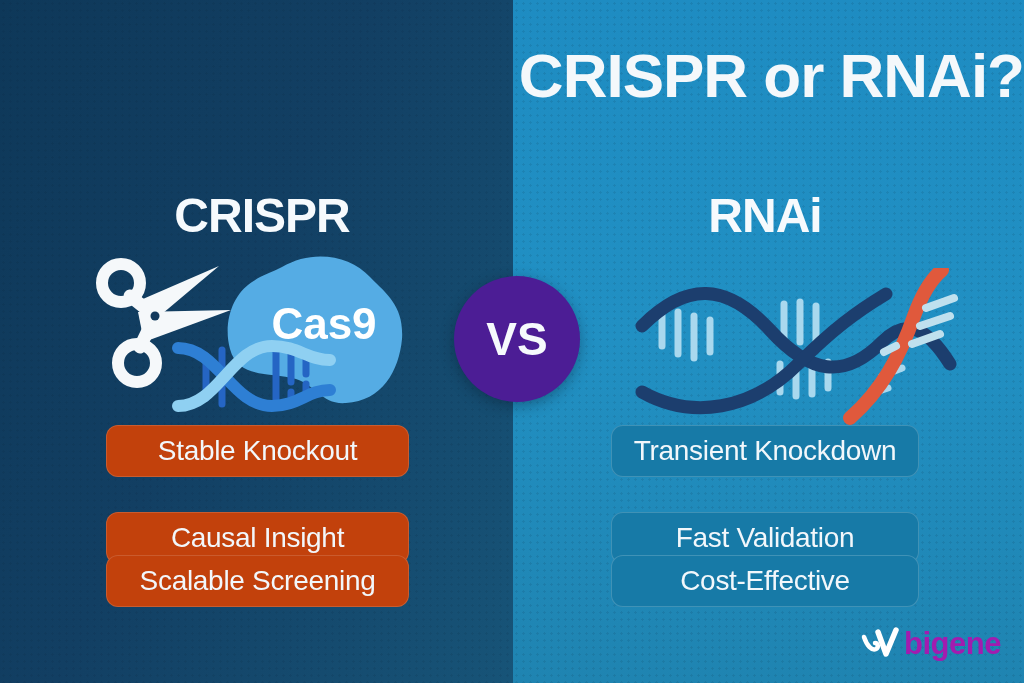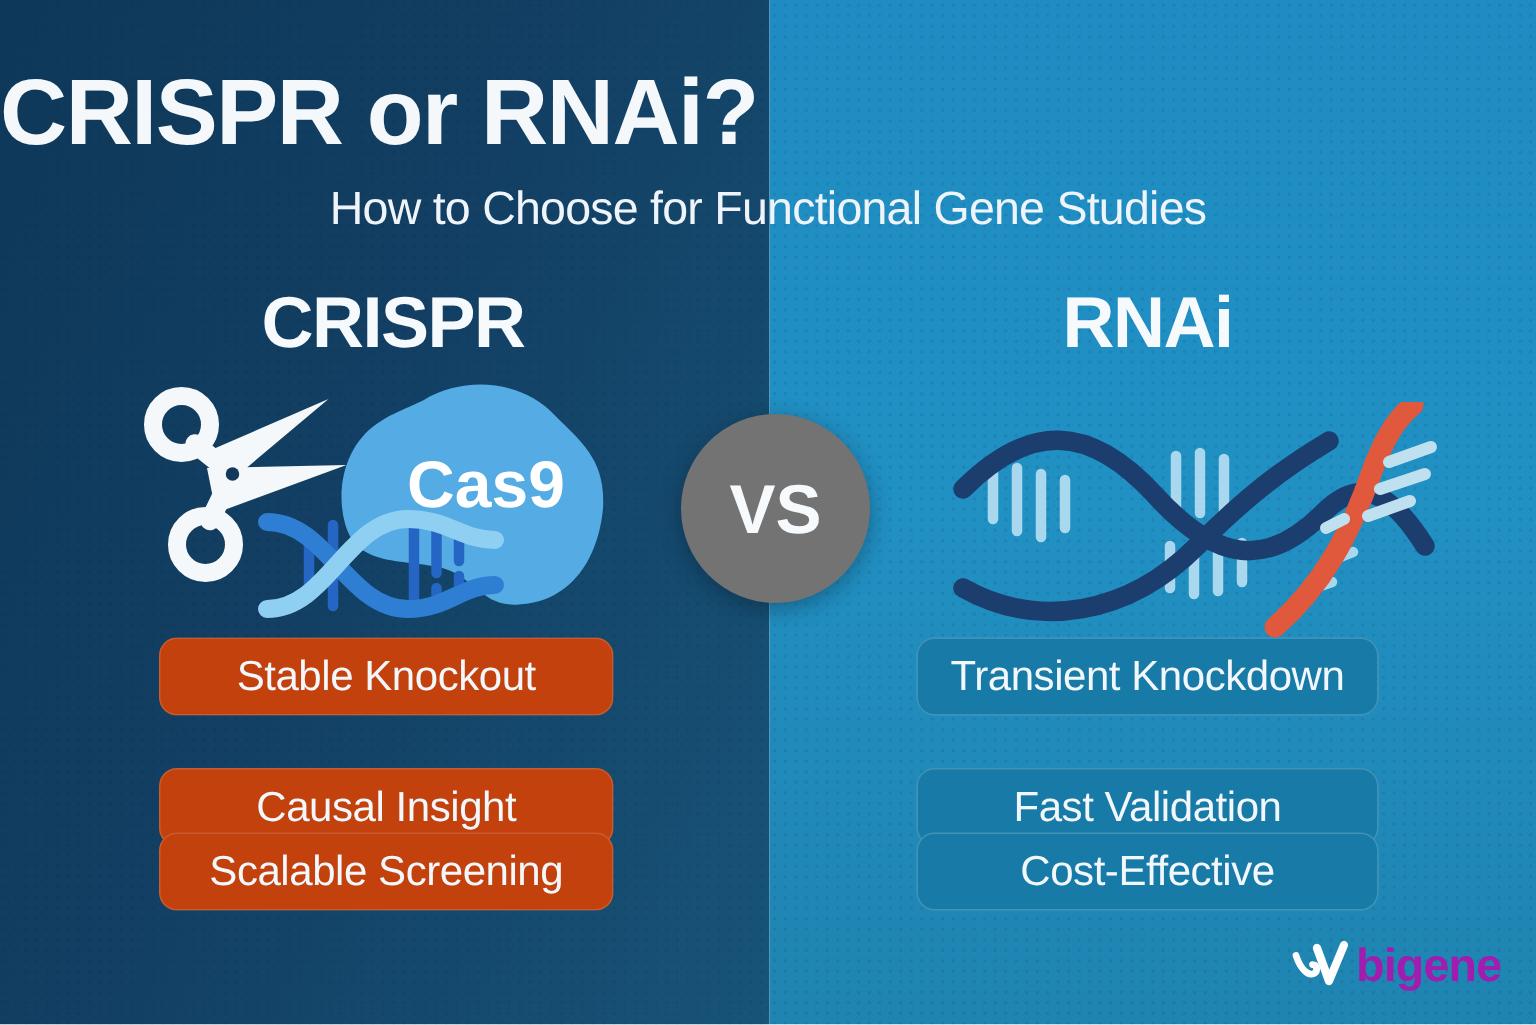"CRISPR or RNAi?" .title { text-align: left -> right }
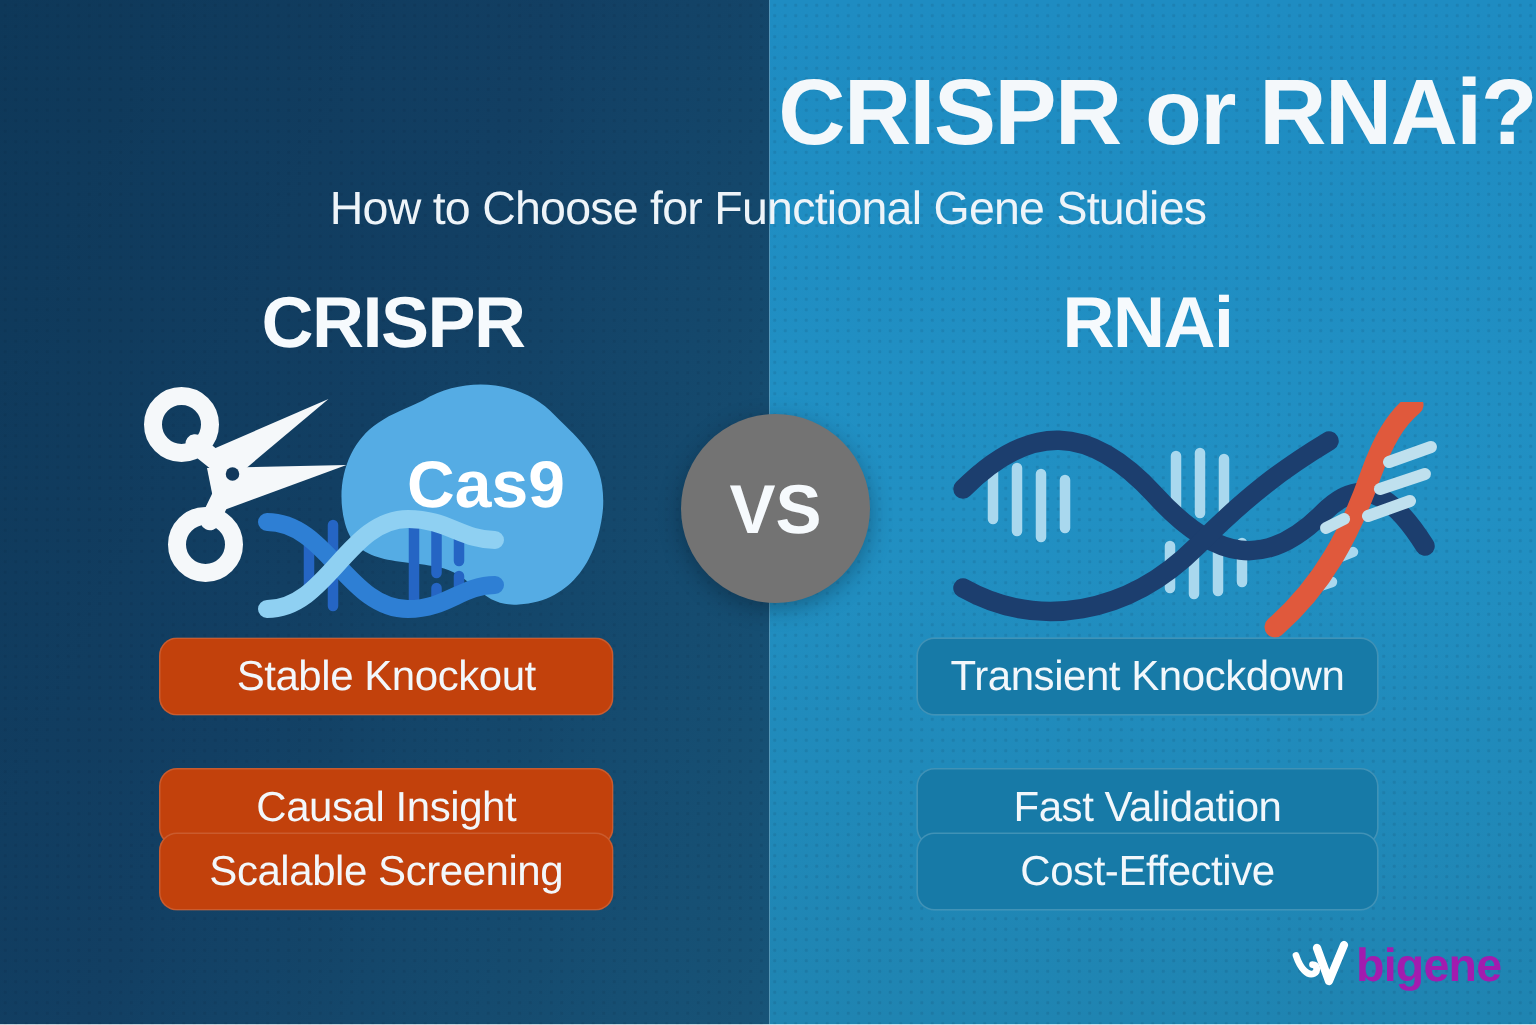"How to Choose for Functional" div.subtitle { html: <div>How to Choose for Functional Gene Studies</div> -> none }
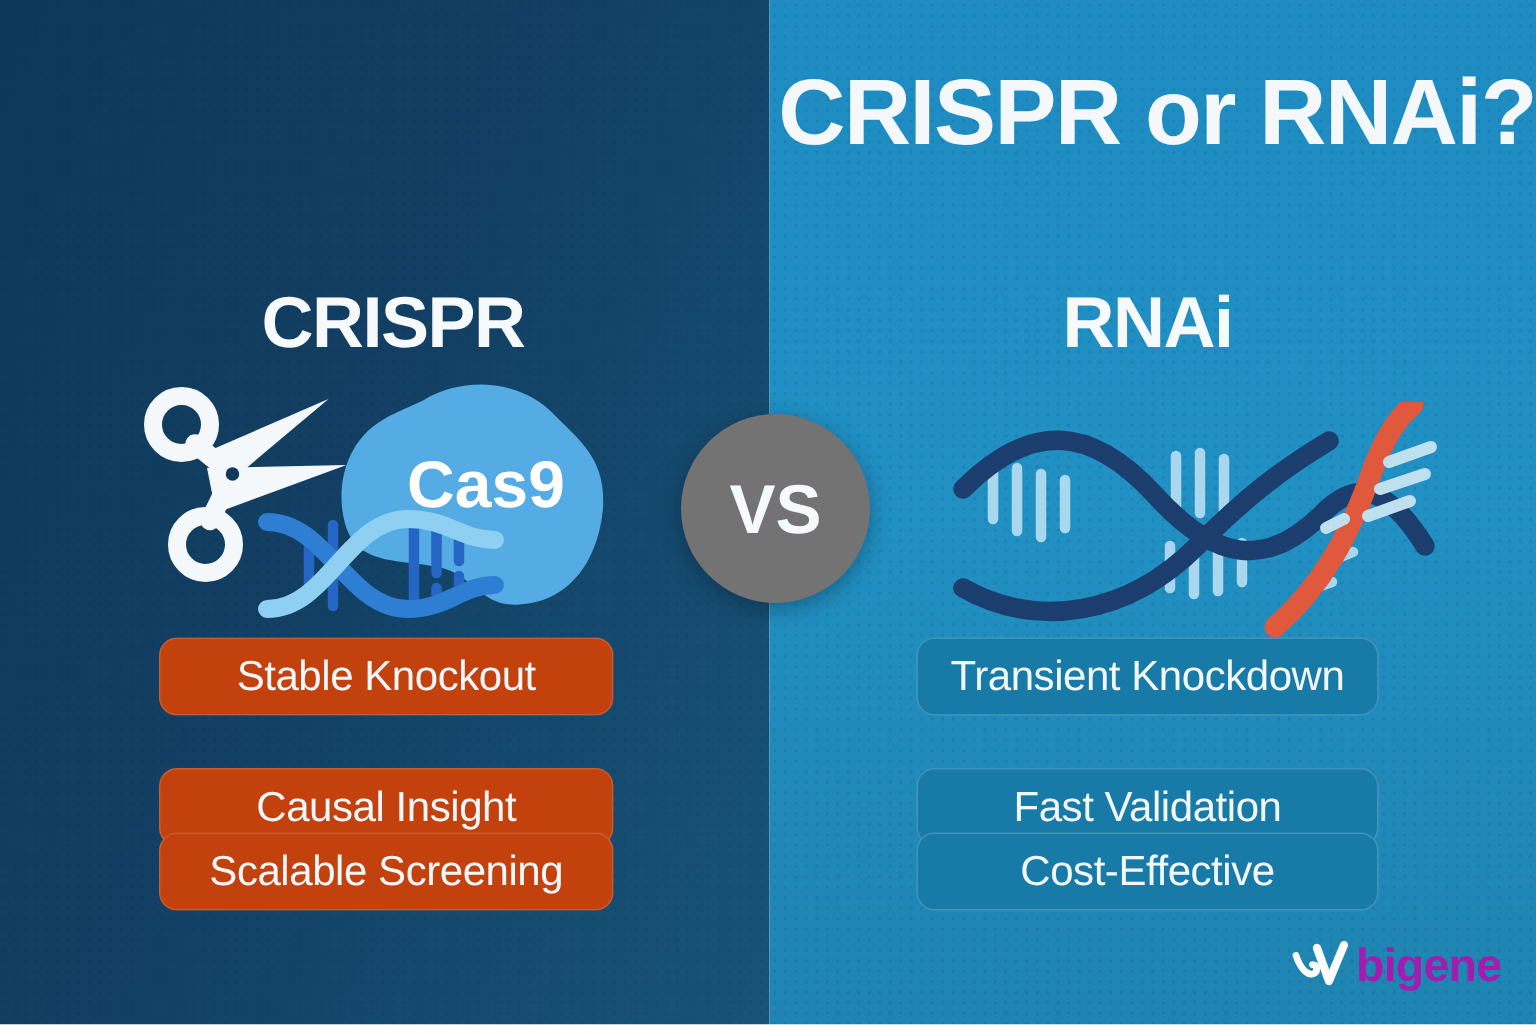"VS" .vs-circle { background: #737373 -> #4c1d95 }
